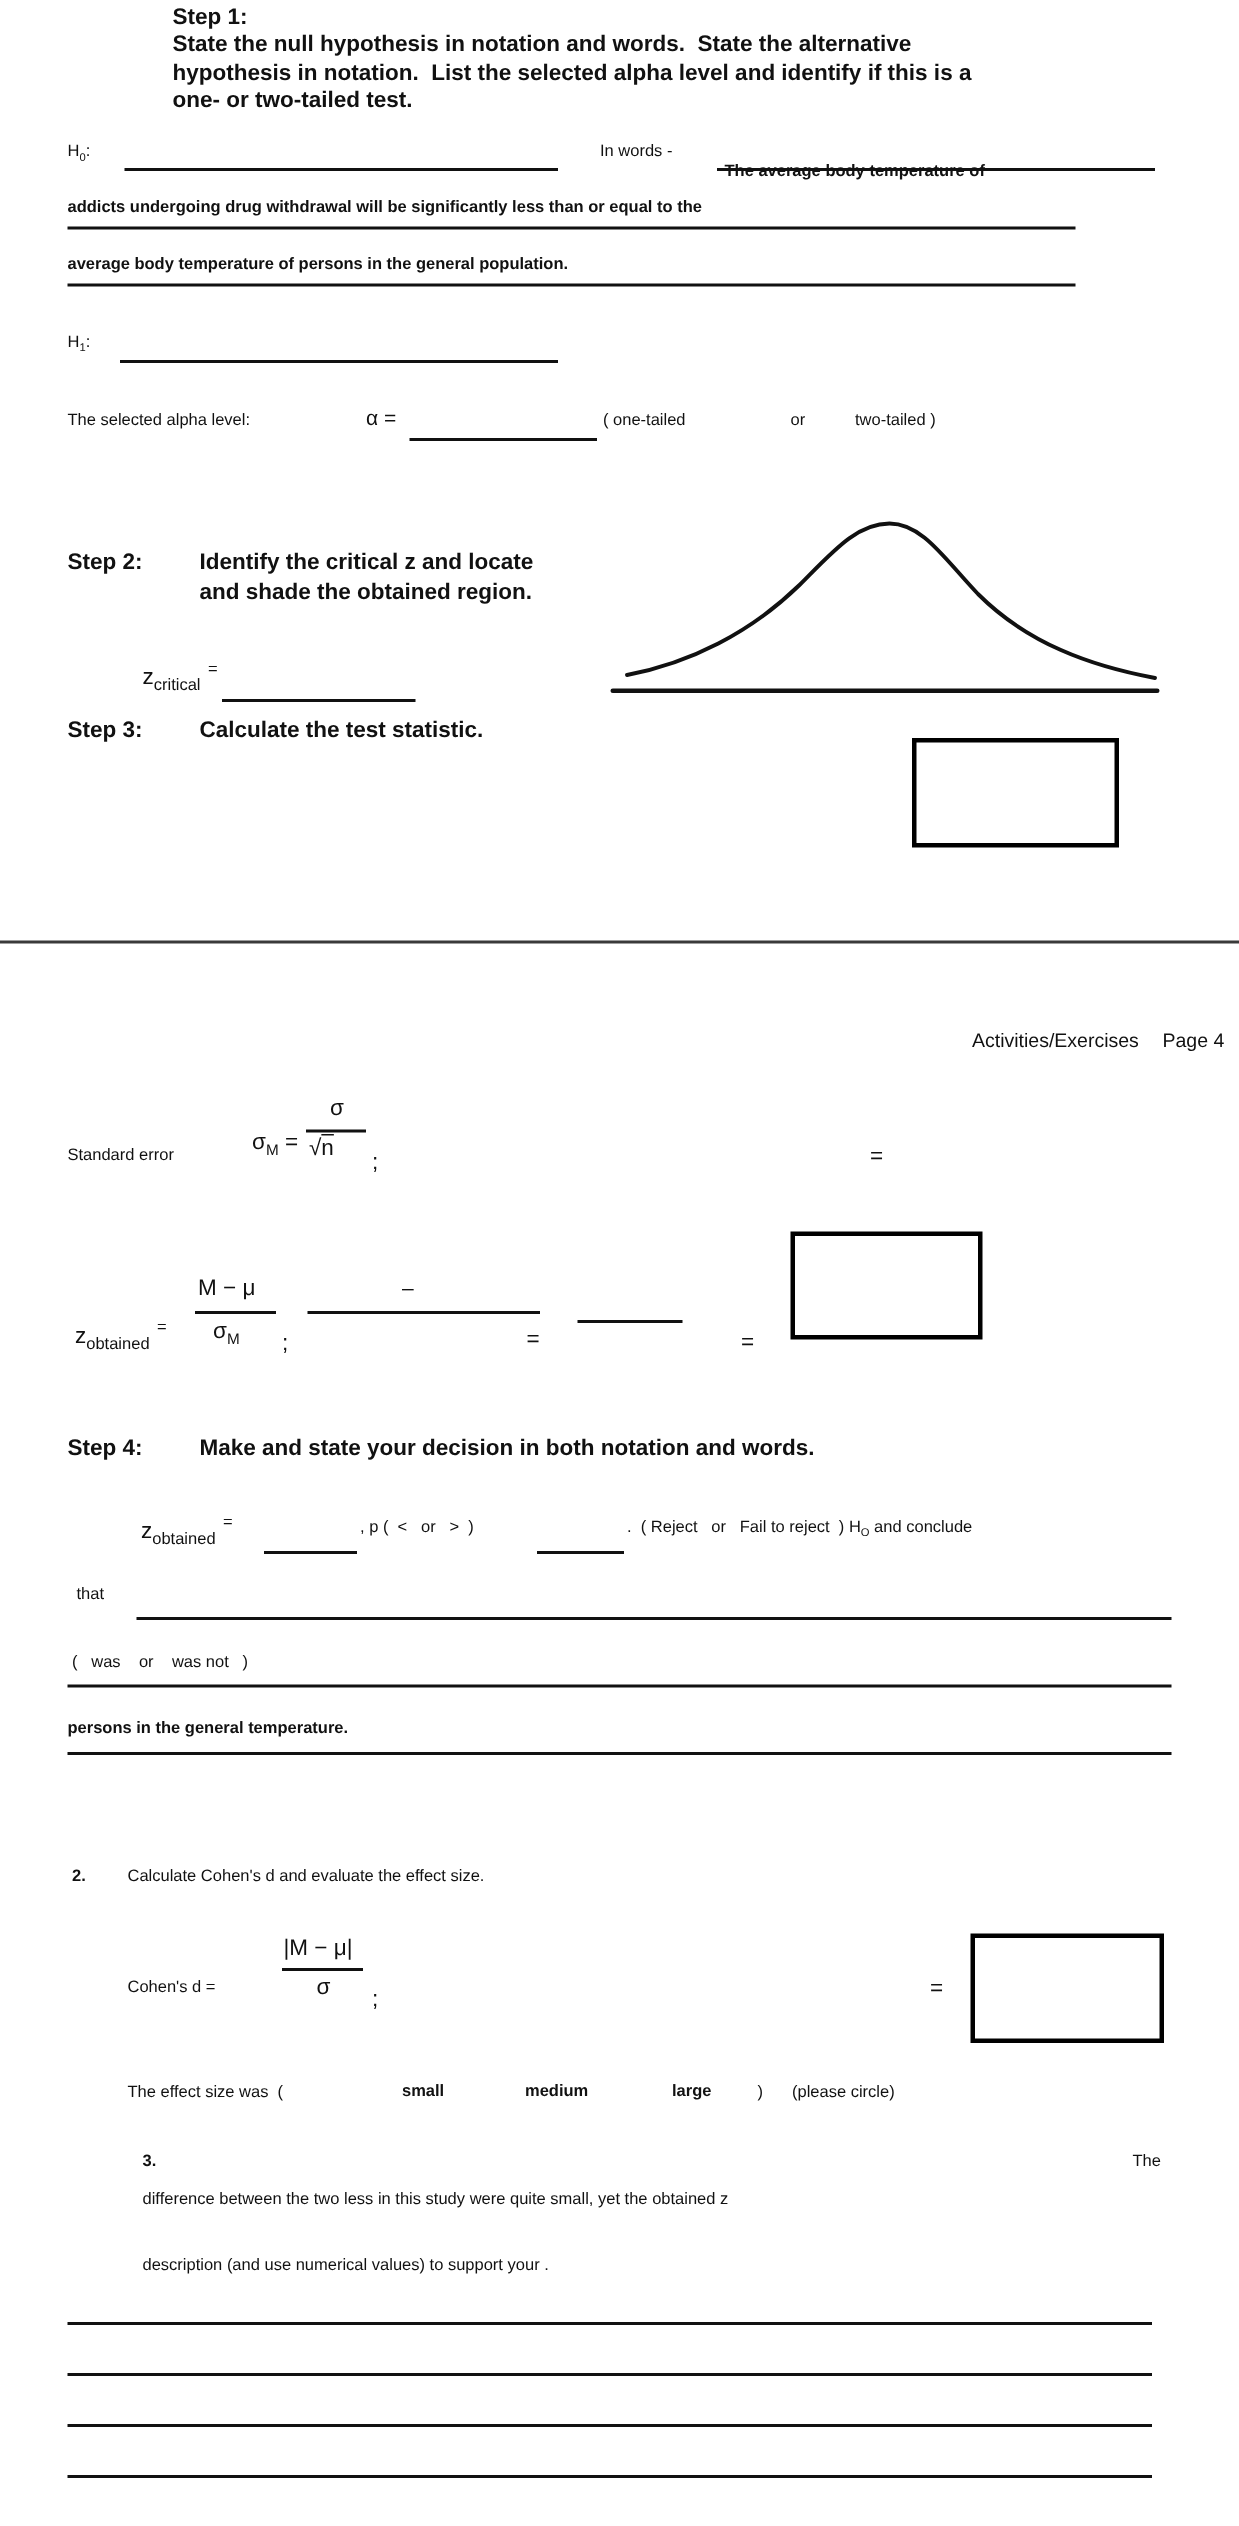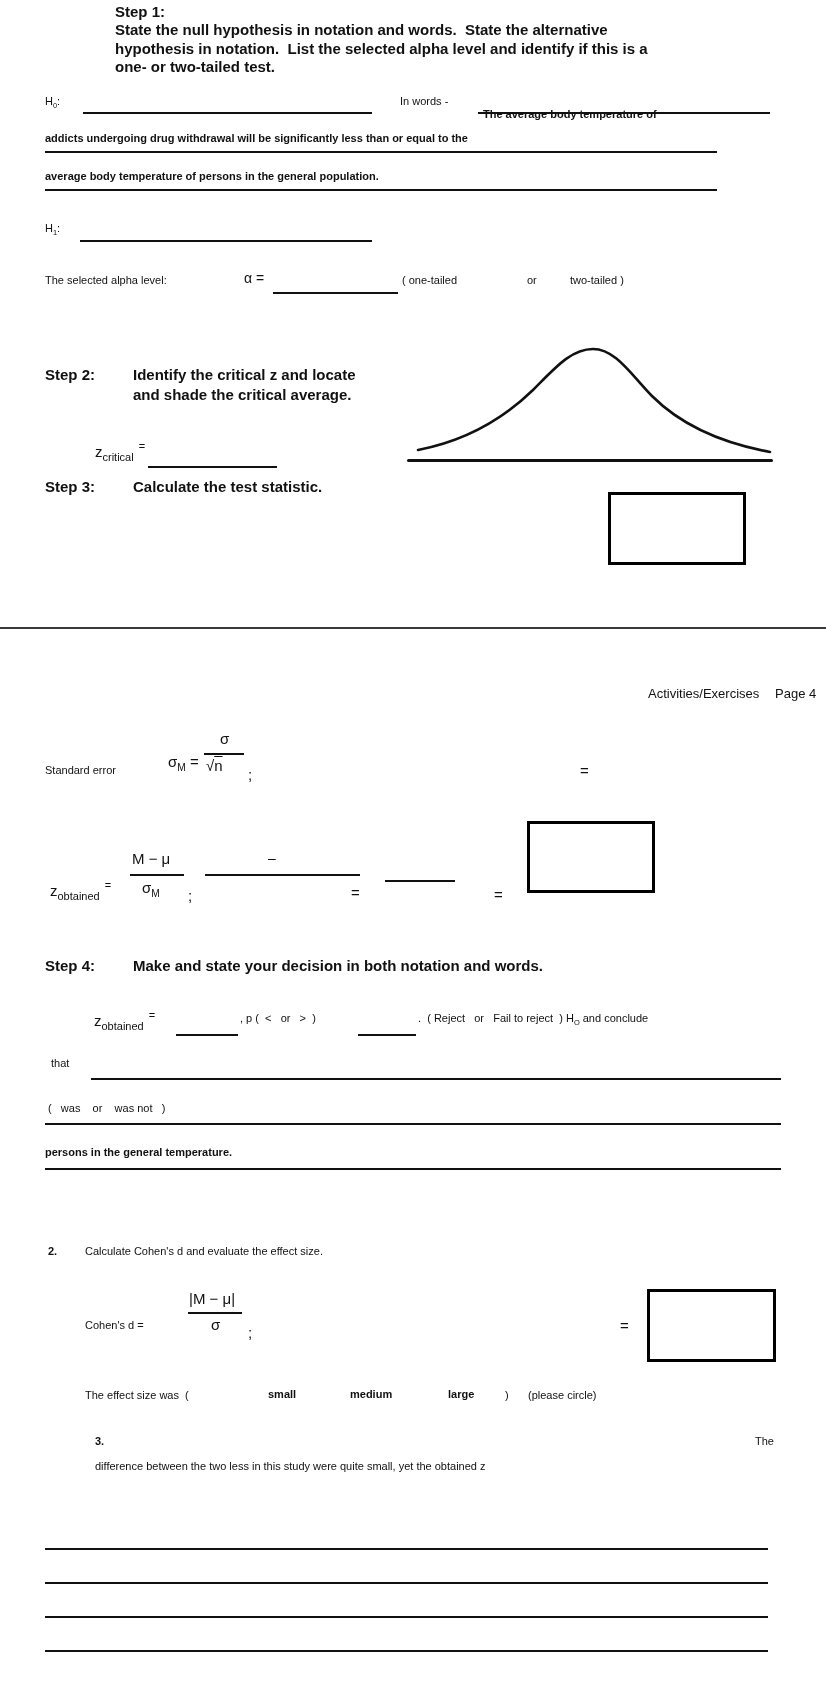"and shade the critical average." div.t { text: critical average -> obtained region }
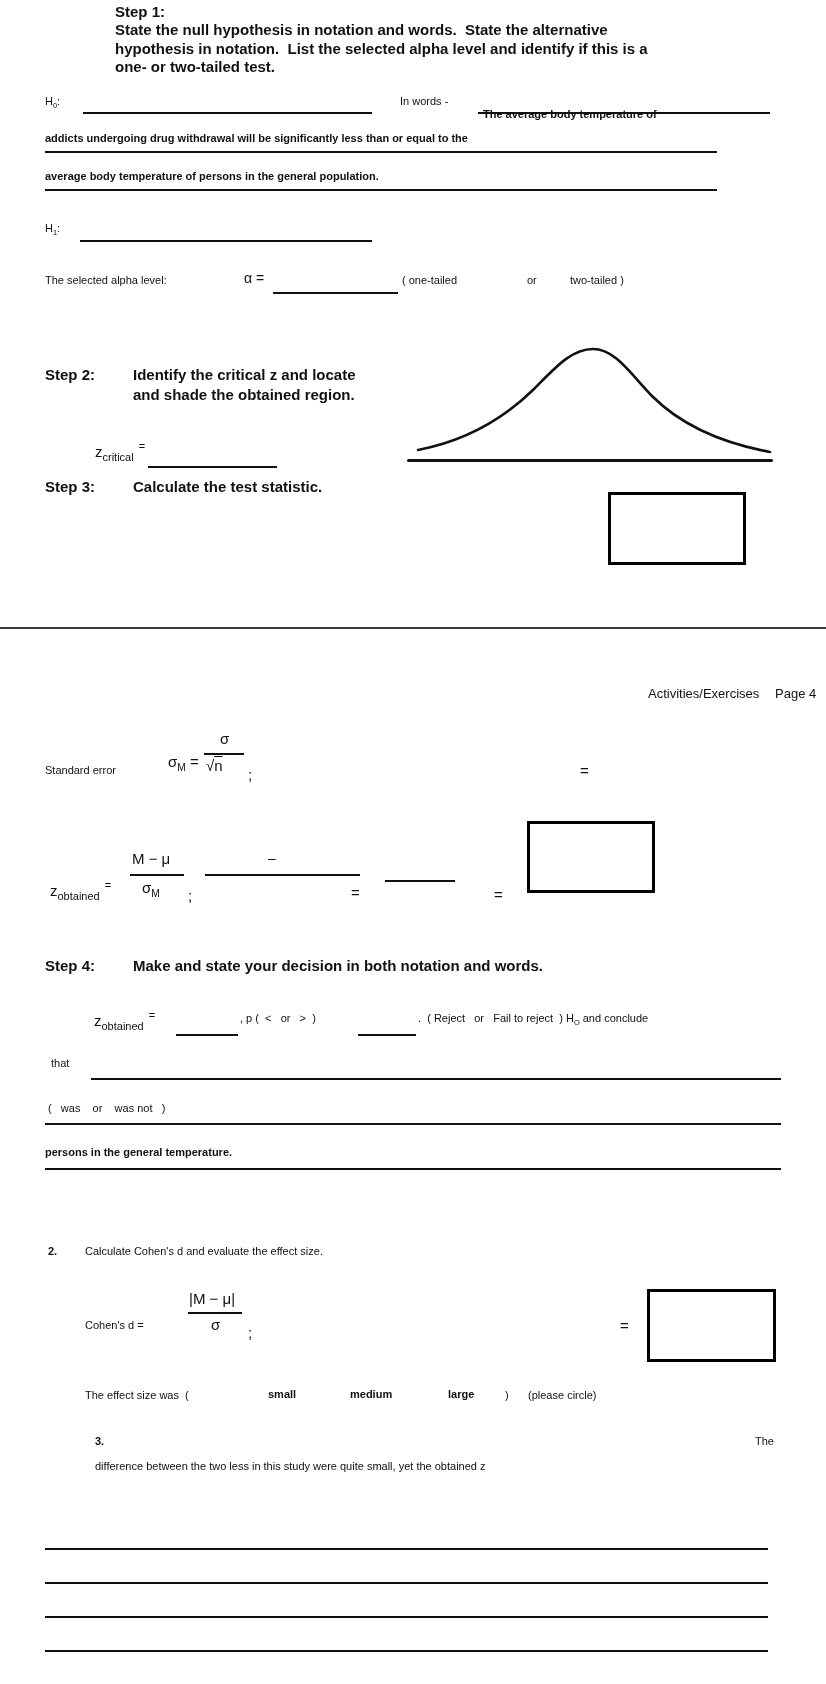"description (and use numerical values)" div.t { html: none -> <div>description (and use numerical values) to support your .</div> }
